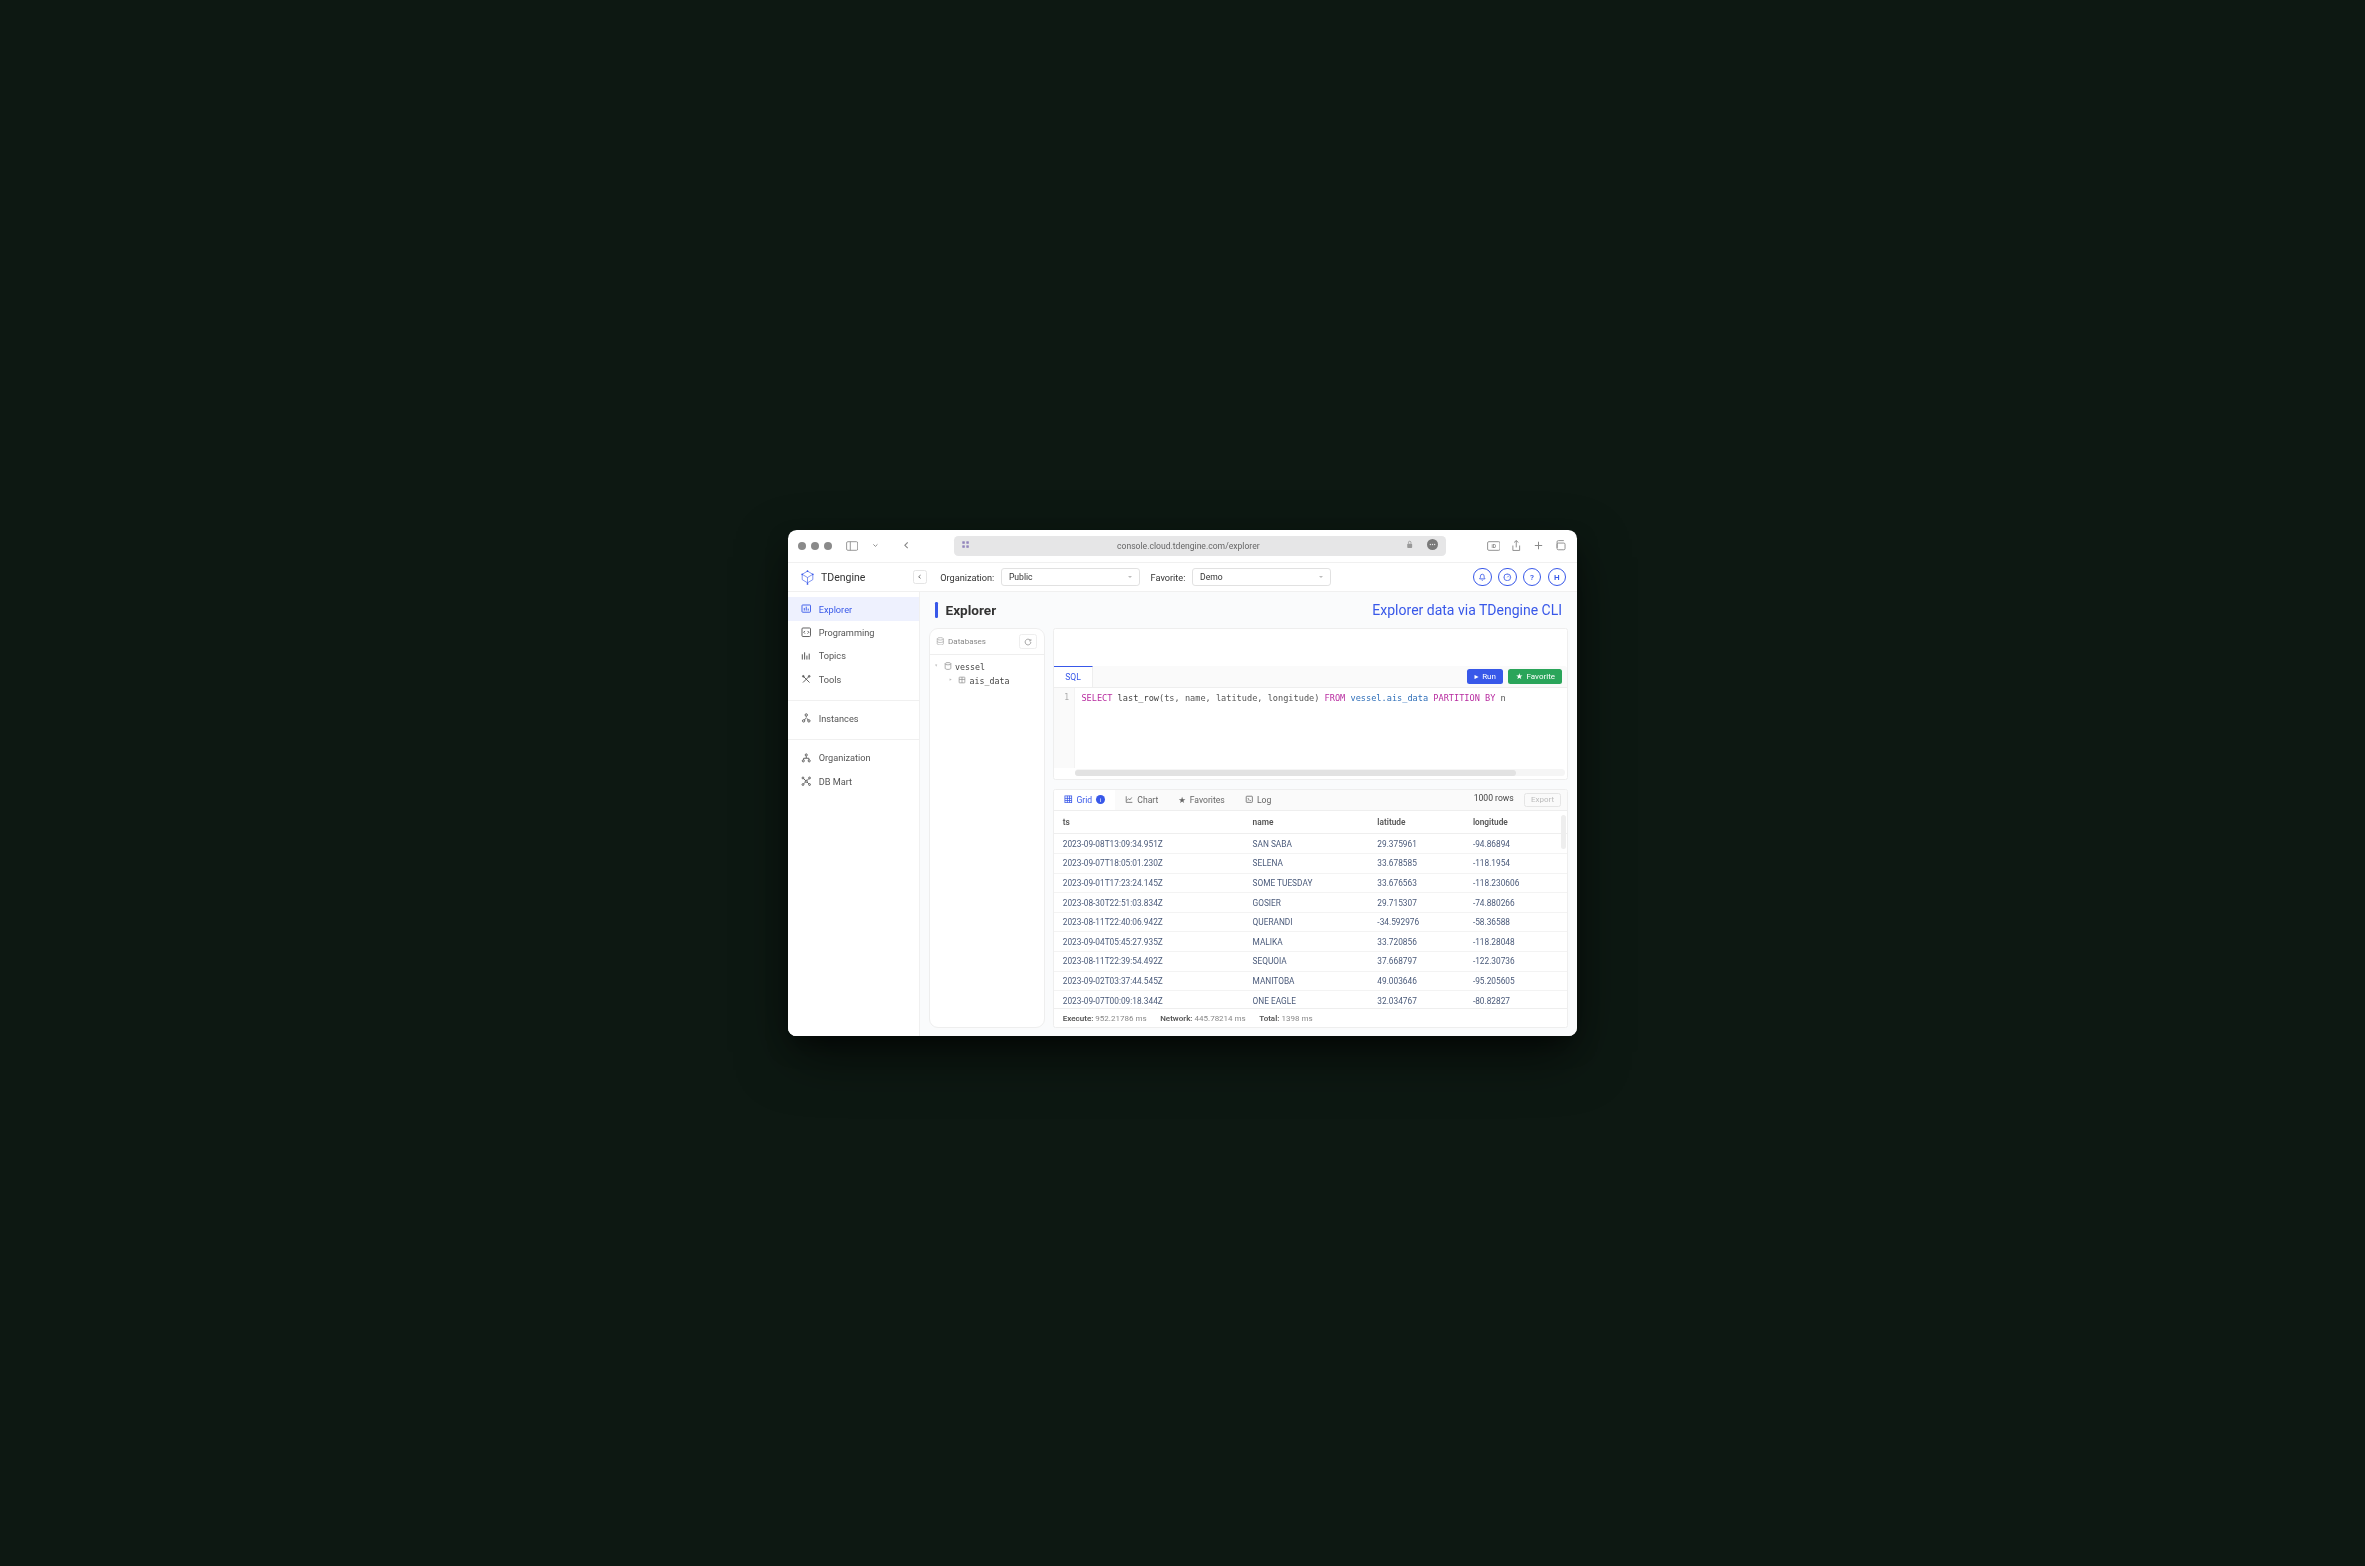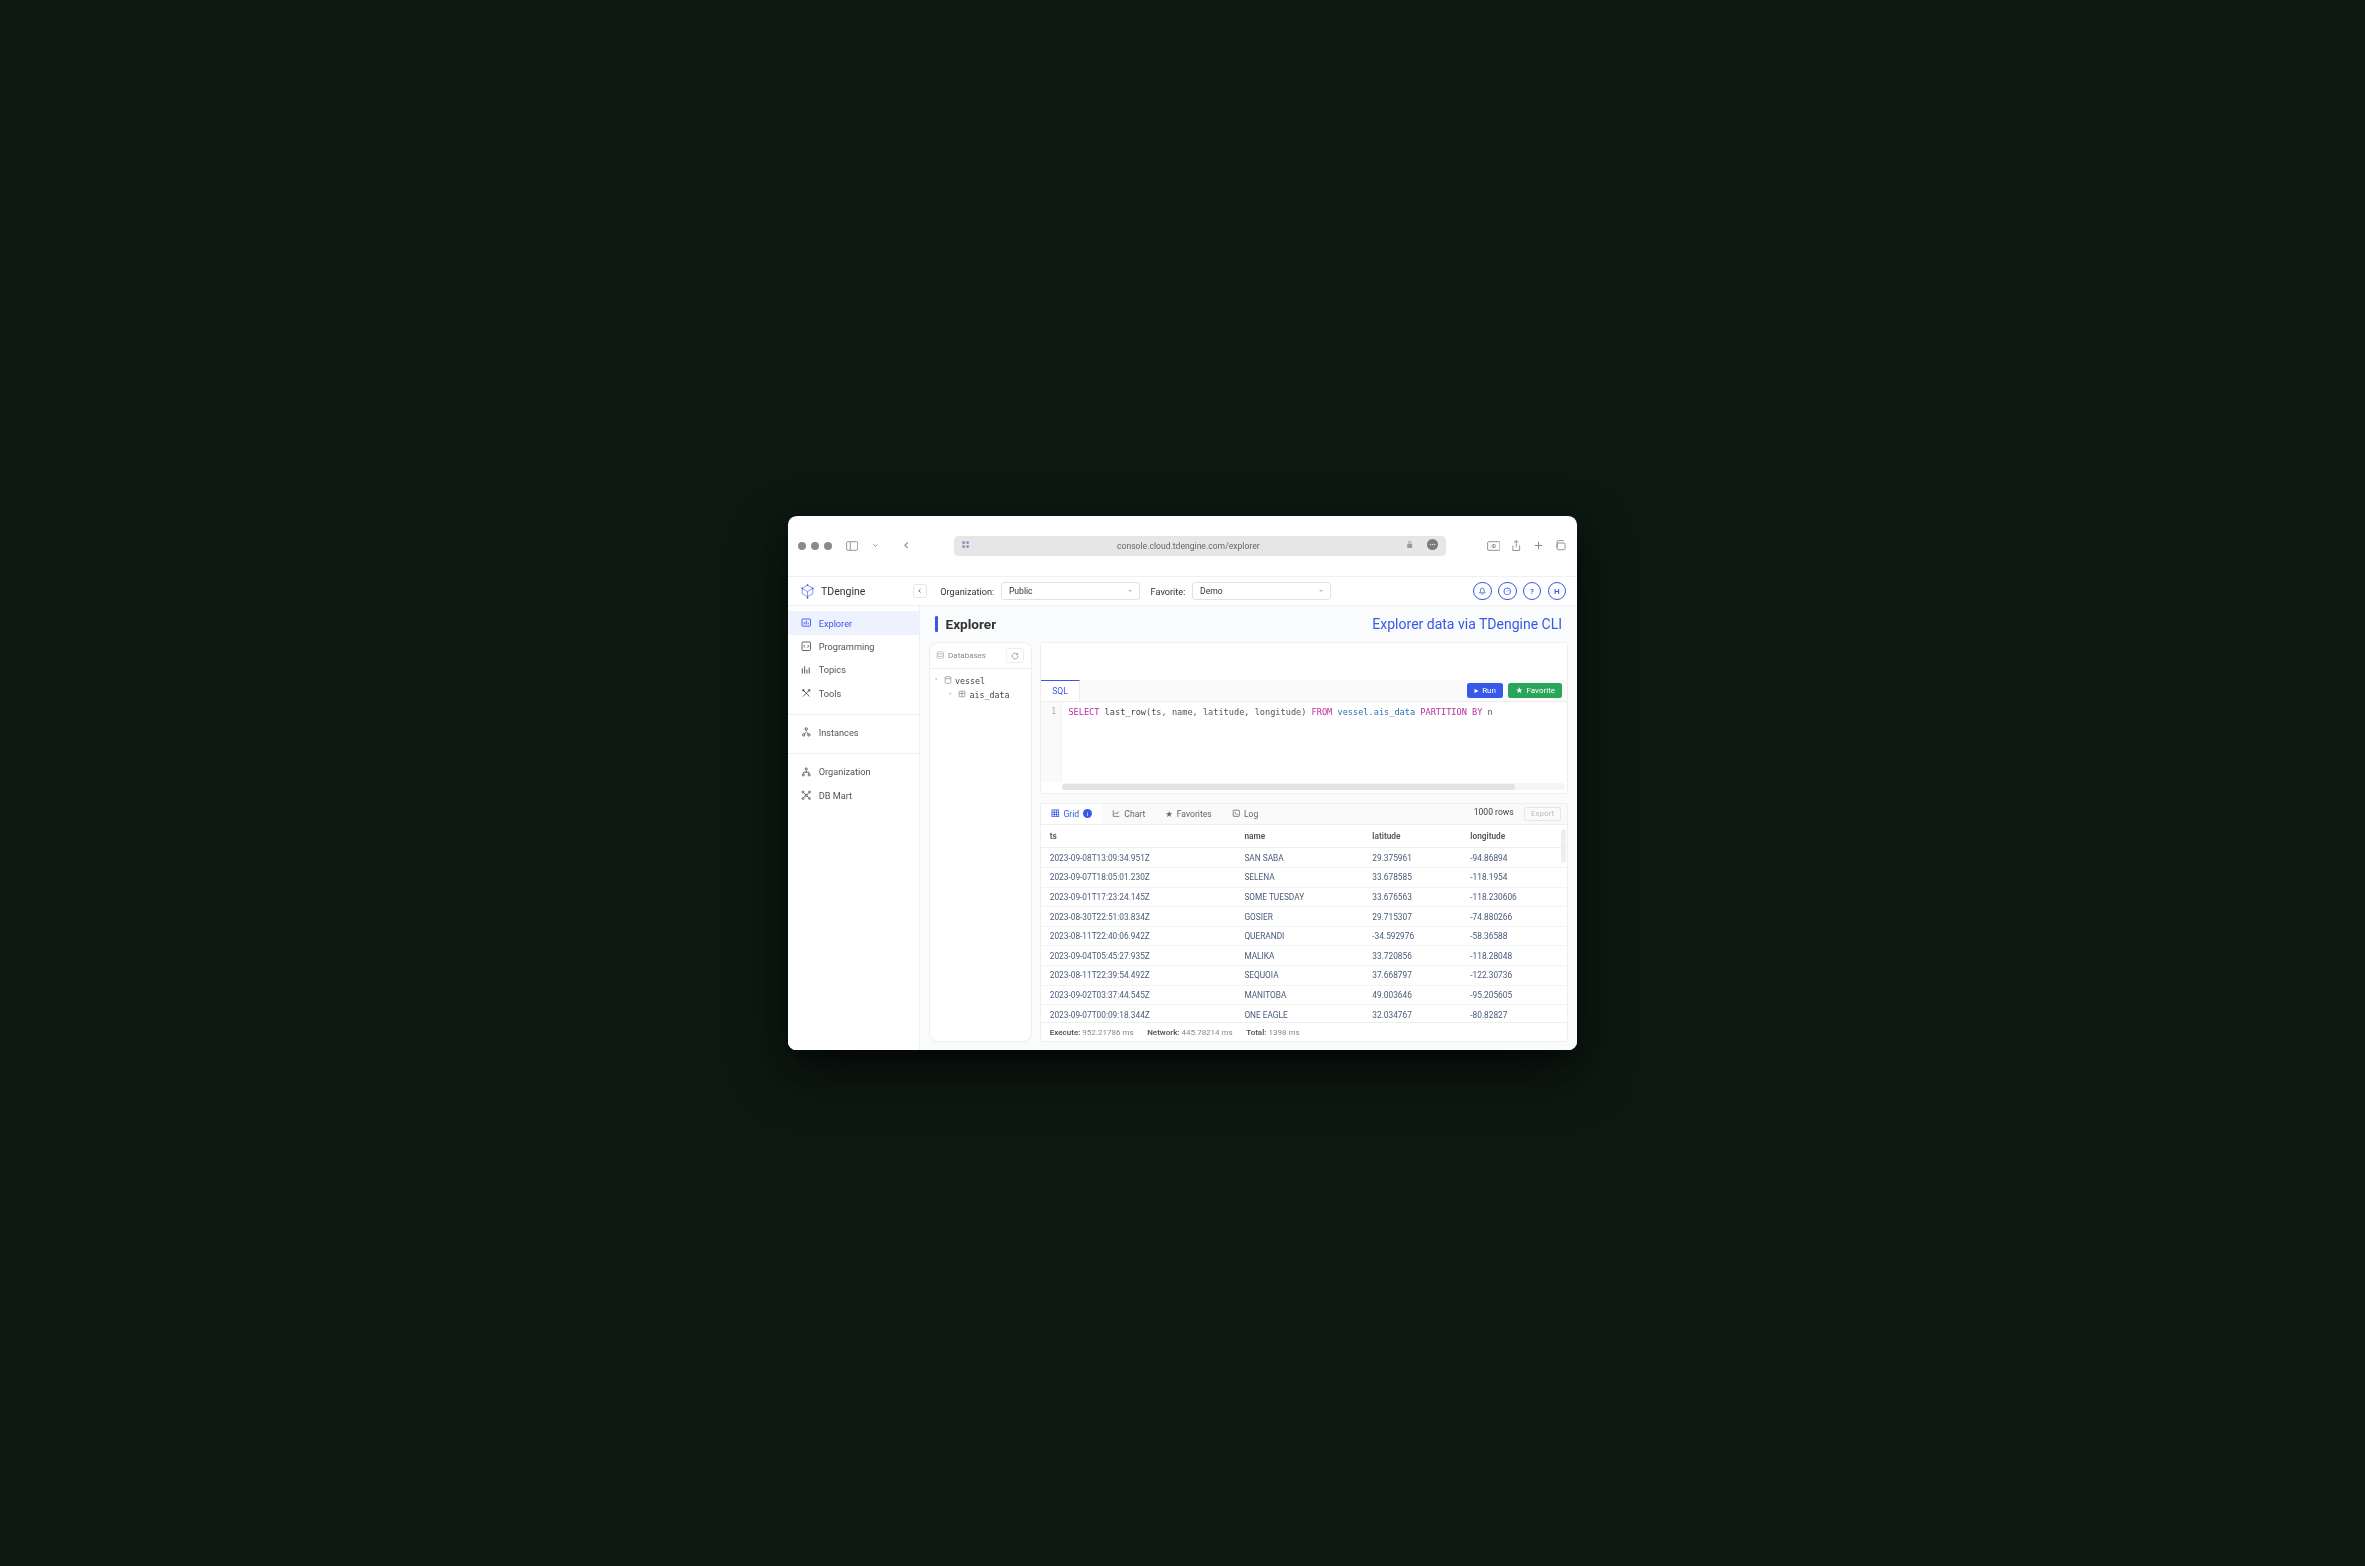"console.cloud.tdengine.com/explorer" .browser-chrome { padding: 20px 10px -> 6px 10px }
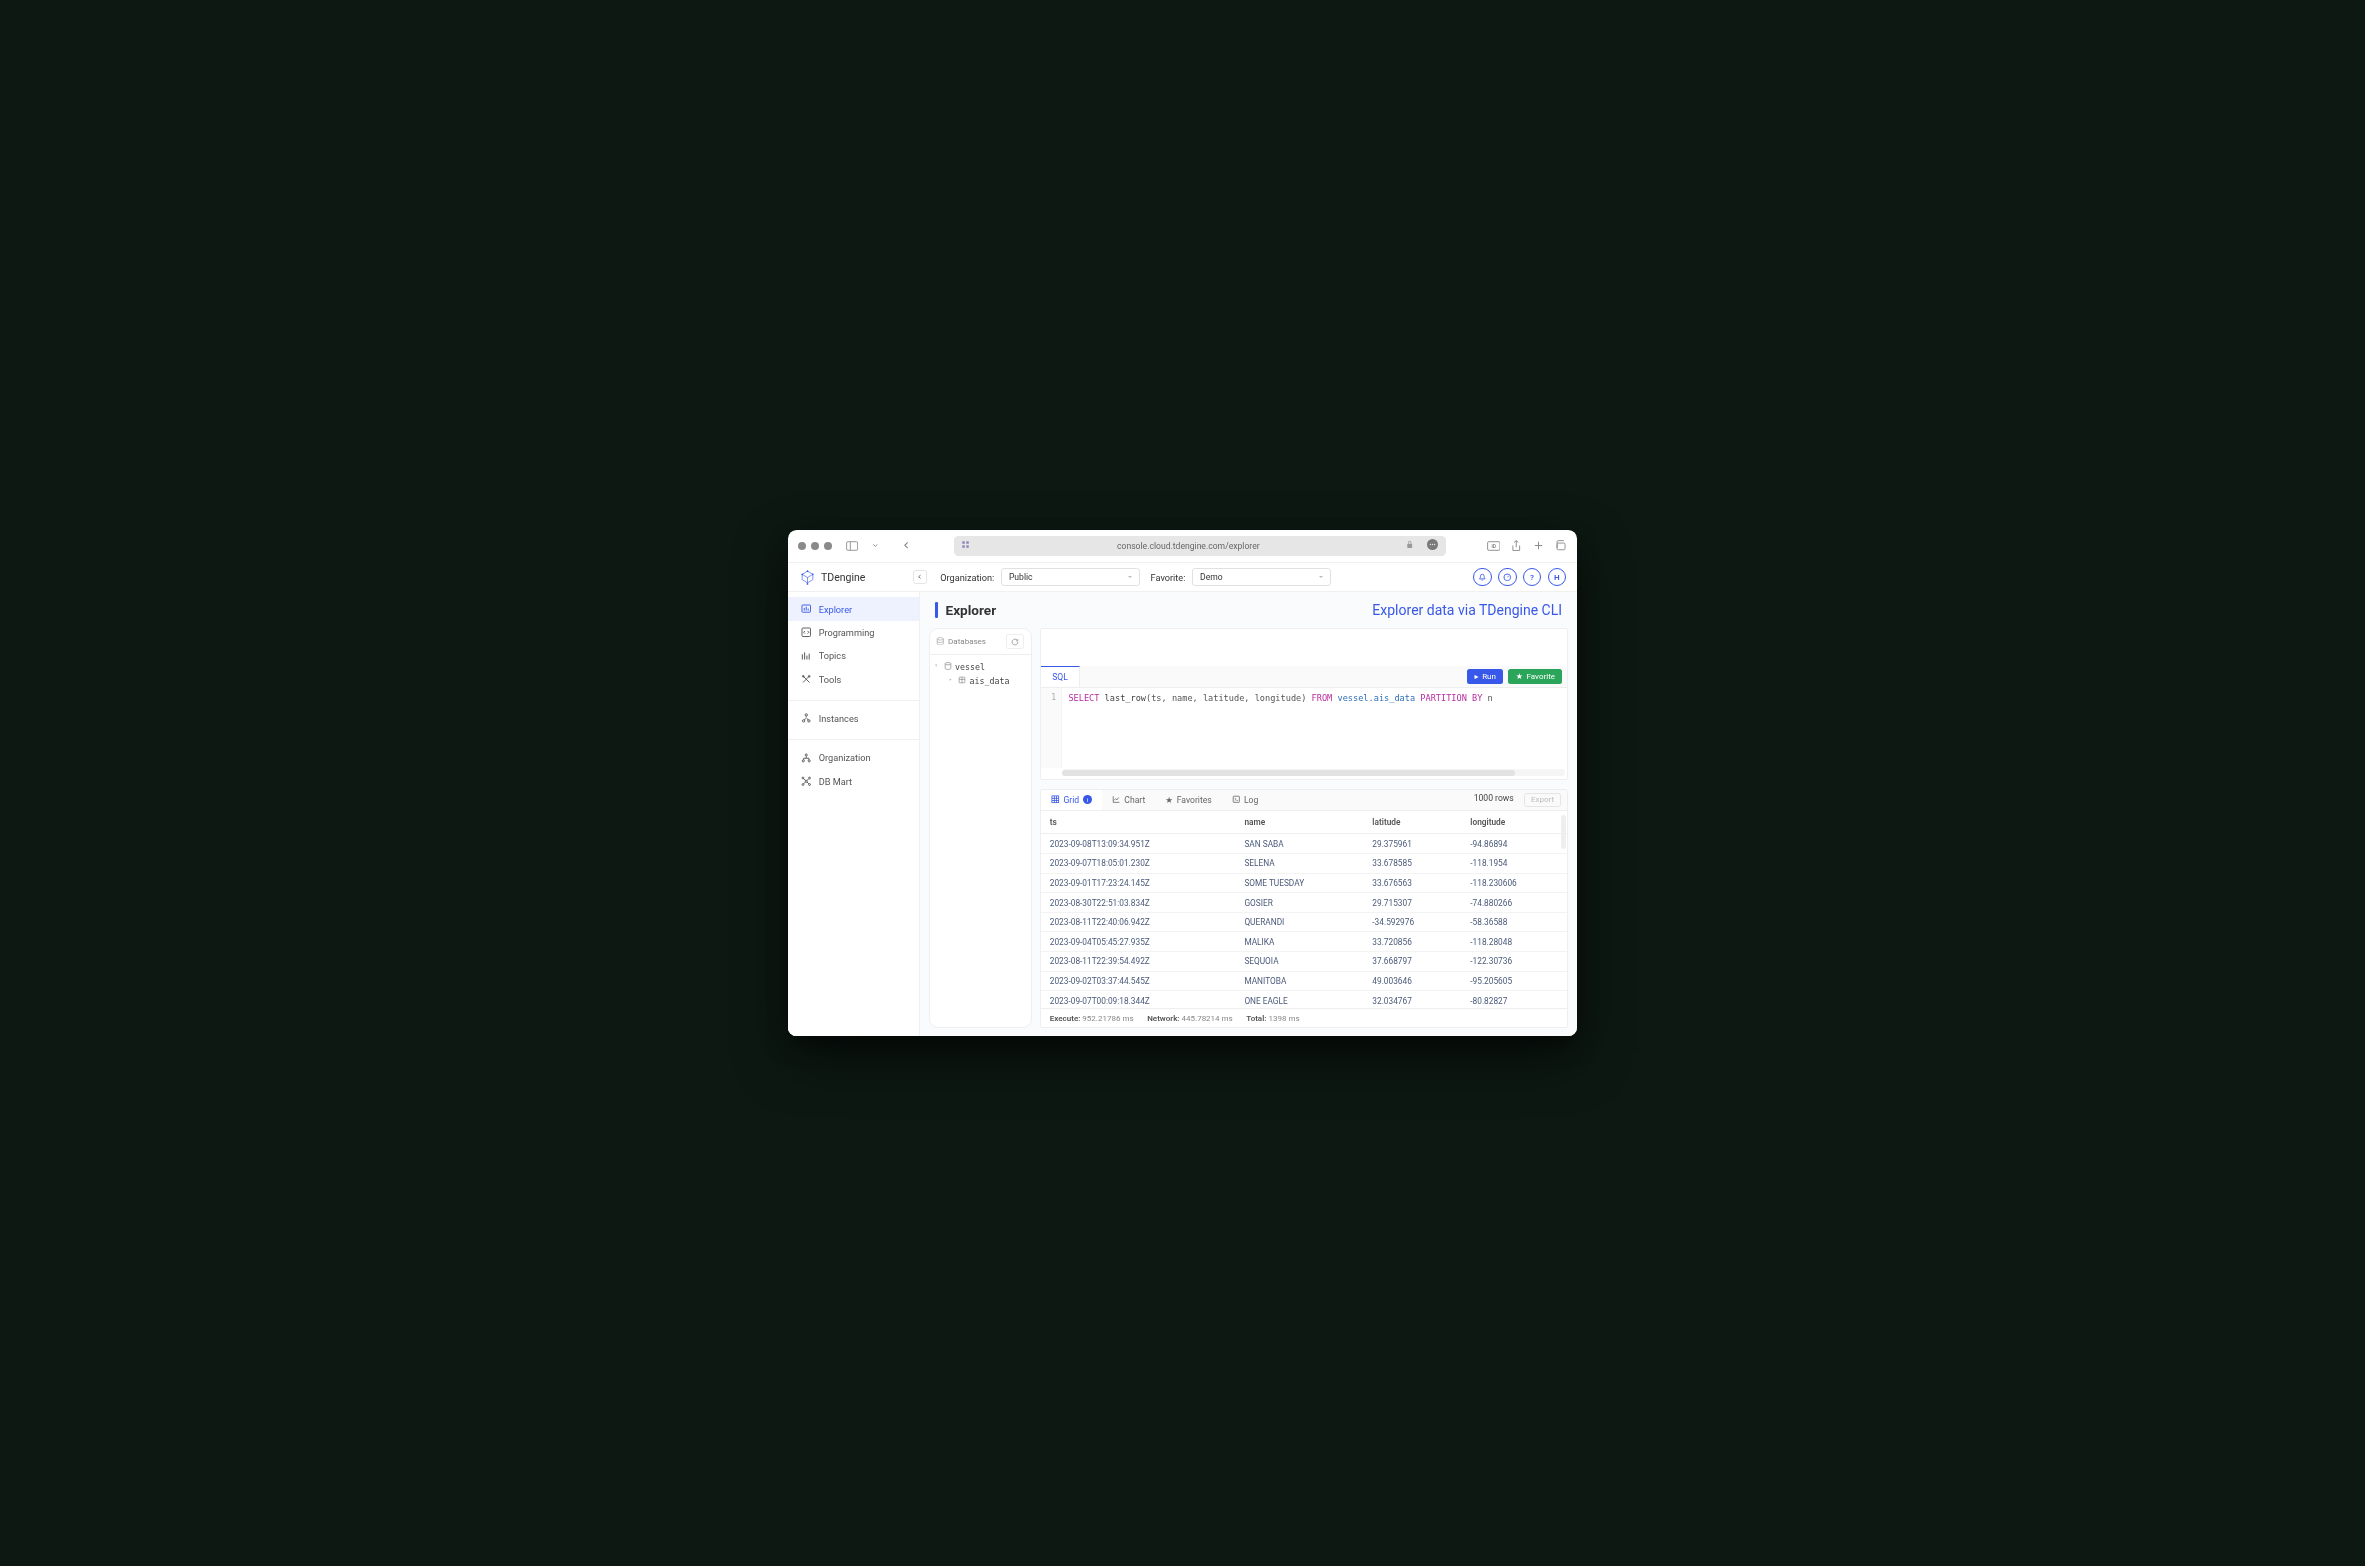"Databases" .dbpanel { width: 103px -> 116px }
